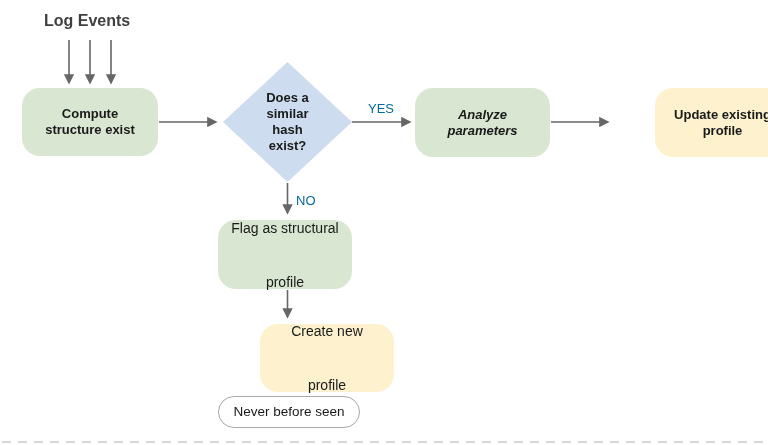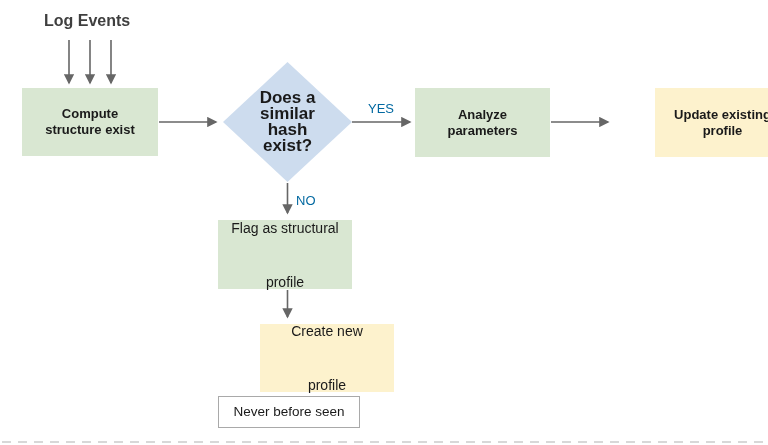"Does a" #n-decision { font-size: 17px -> 13px }
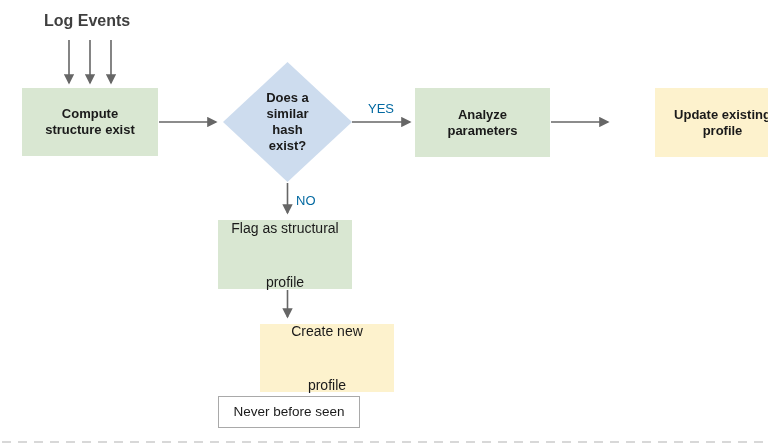"Compute" .node { border-radius: none -> 18px }
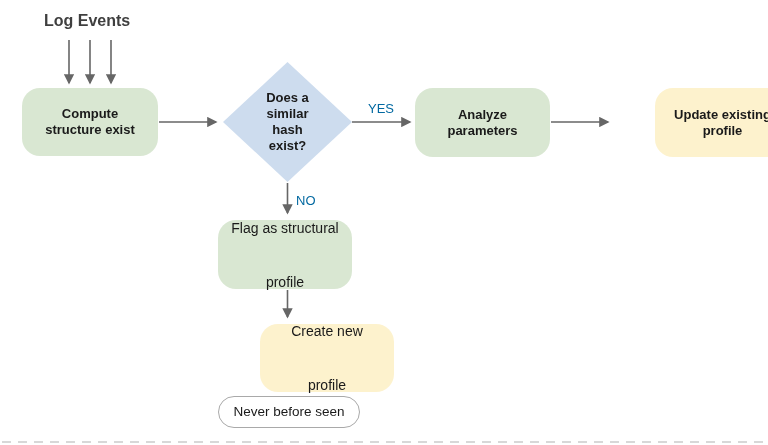"Analyze" #n-analyze { font-style: none -> italic }
